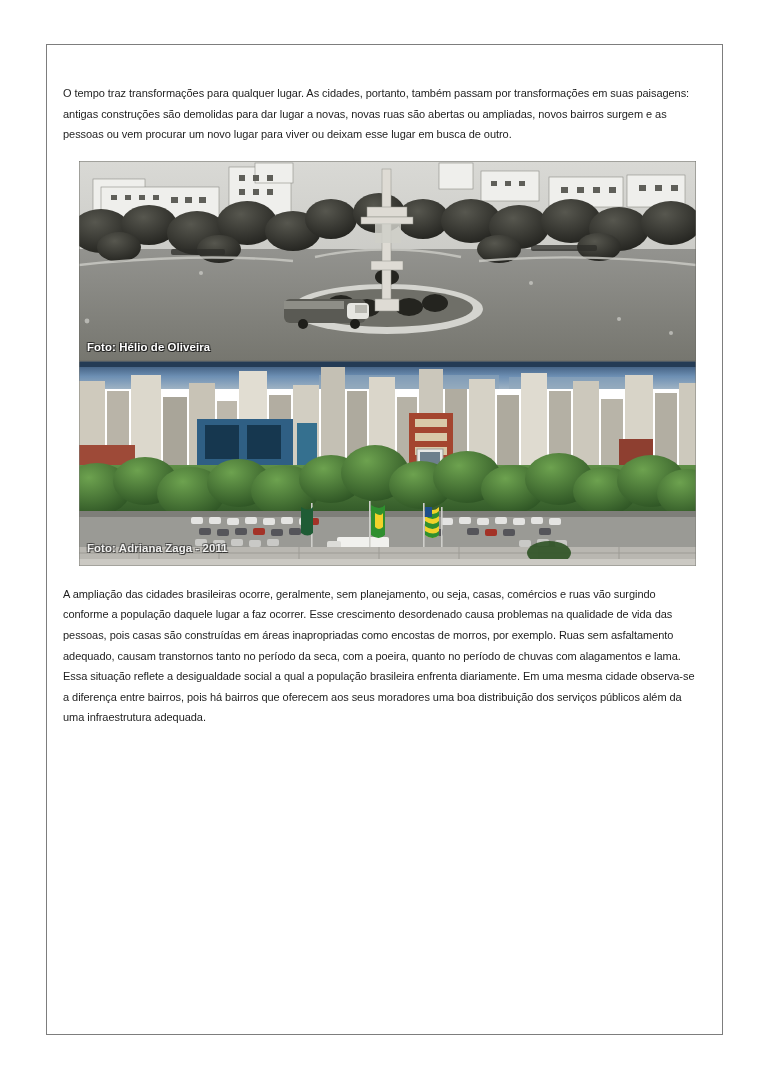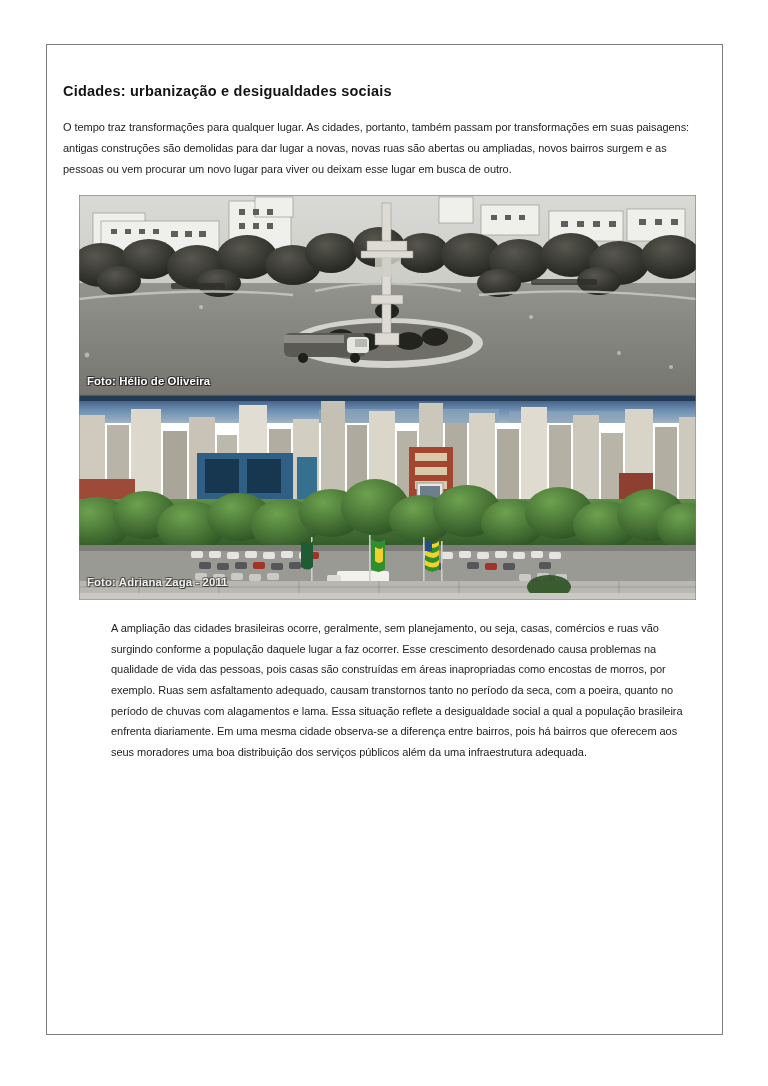"Cidades: urbanização e desigualdades" h1.doc-title { html: <h1>Cidades: urbanização e desigualdades sociais</h1> -> none }
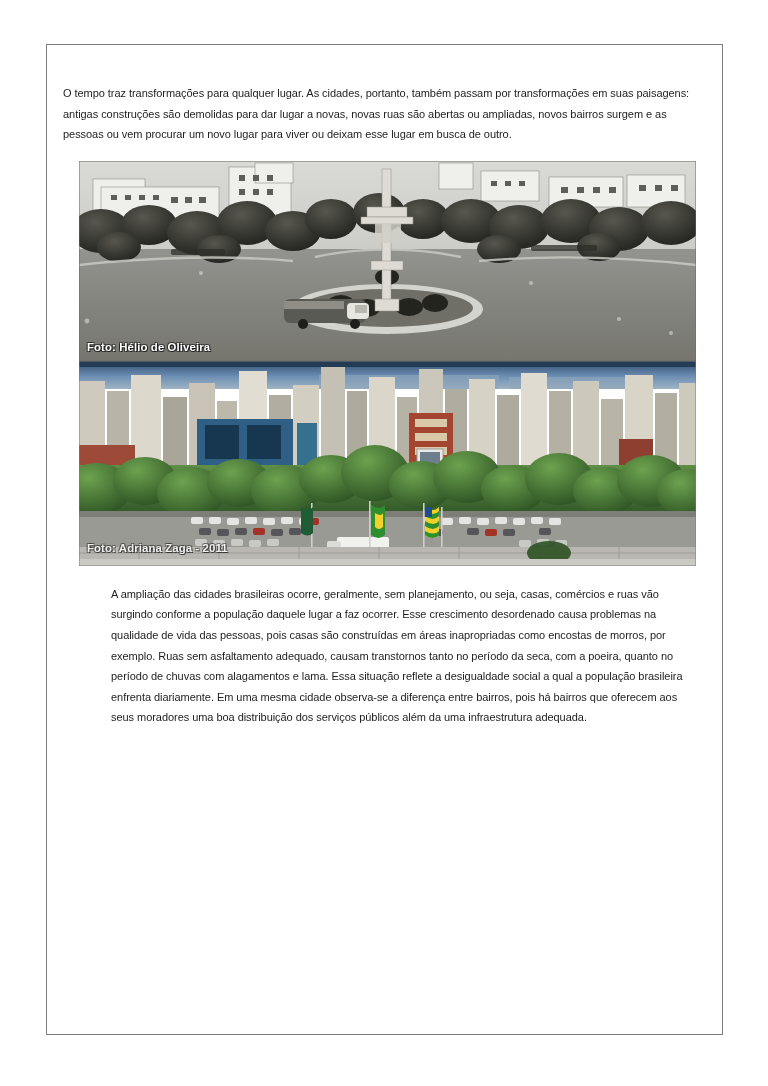"A ampliação das cidades brasileiras" .para-2 { margin-left: 48px -> none }
